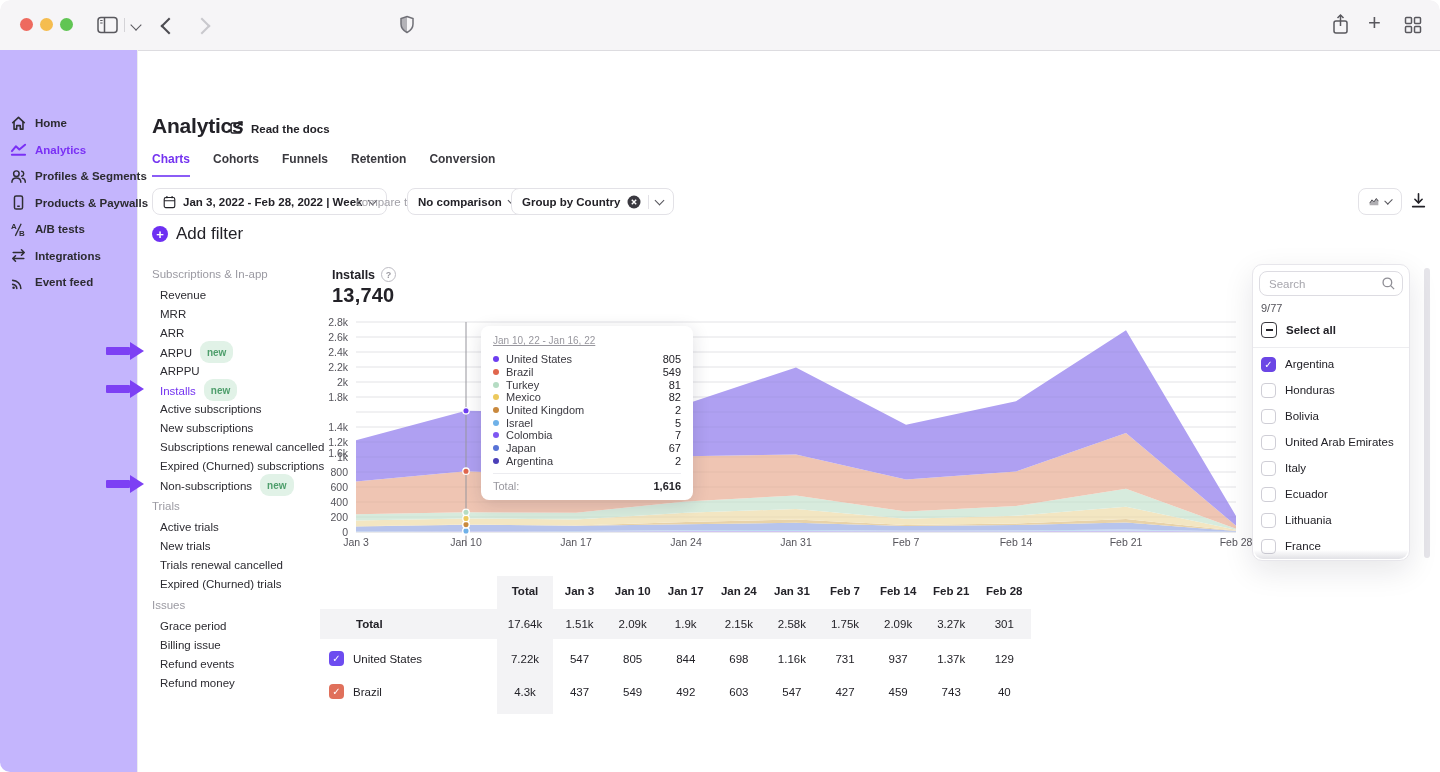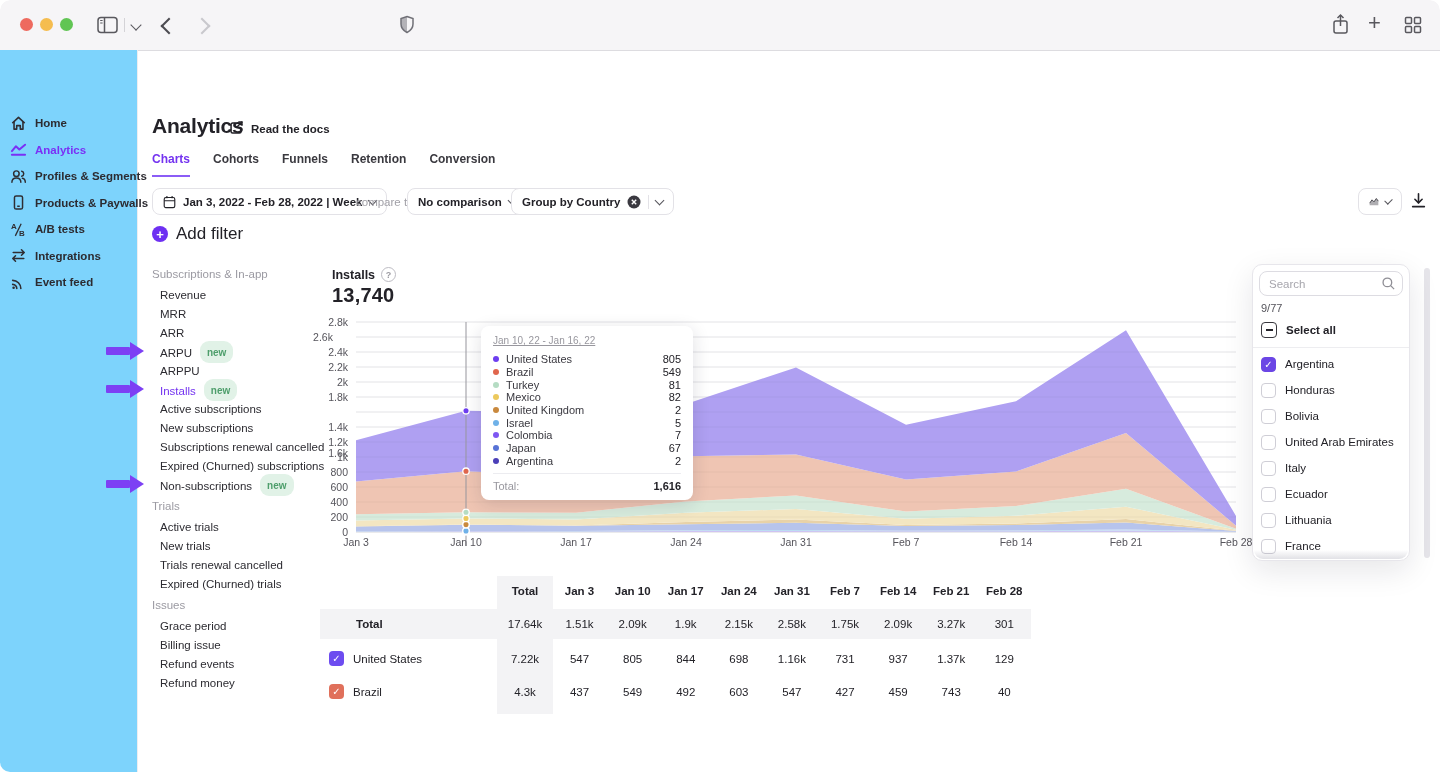"Home" #app-sidebar { background: #7dd3fc -> #c4b5fd }
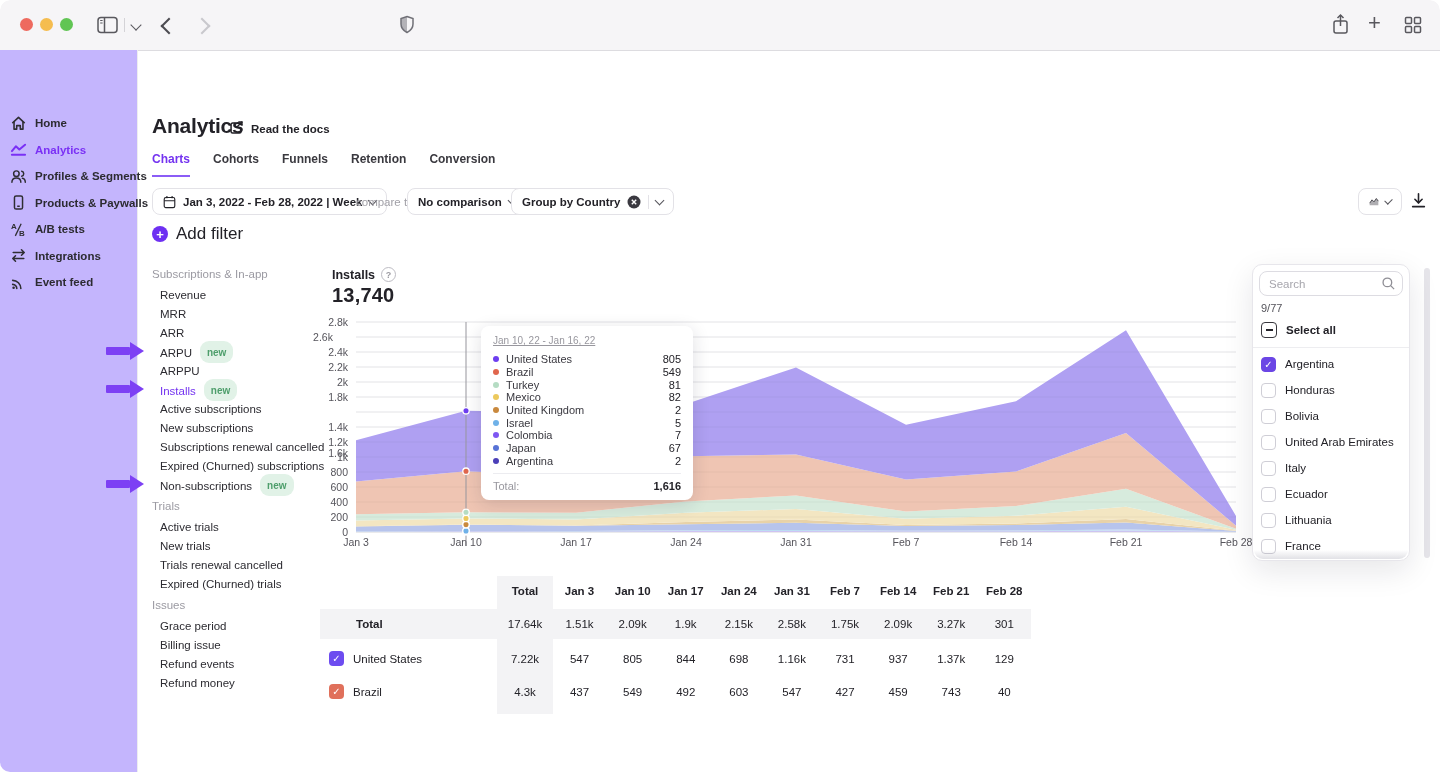"2.6k" div.ylab { text-align: center -> none }
